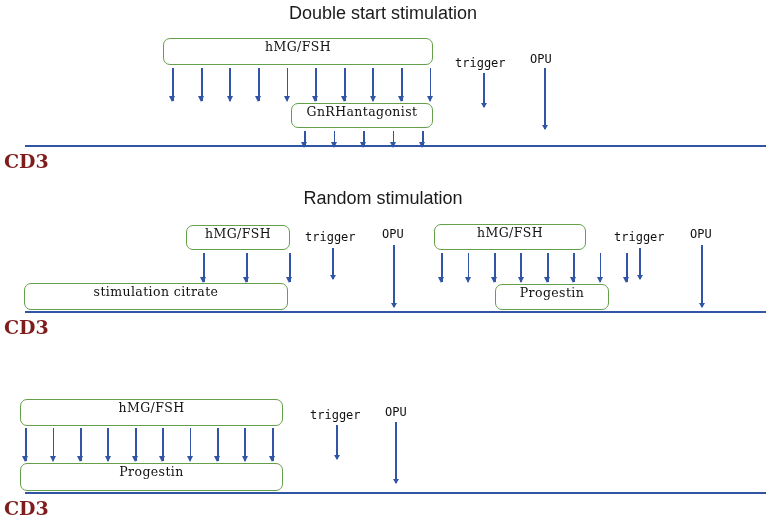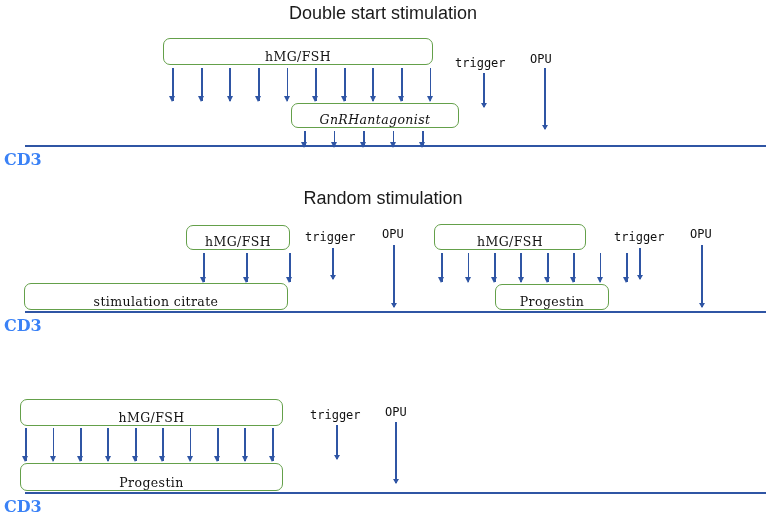"hMG/FSH" .drug-box { align-items: flex-end -> flex-start }
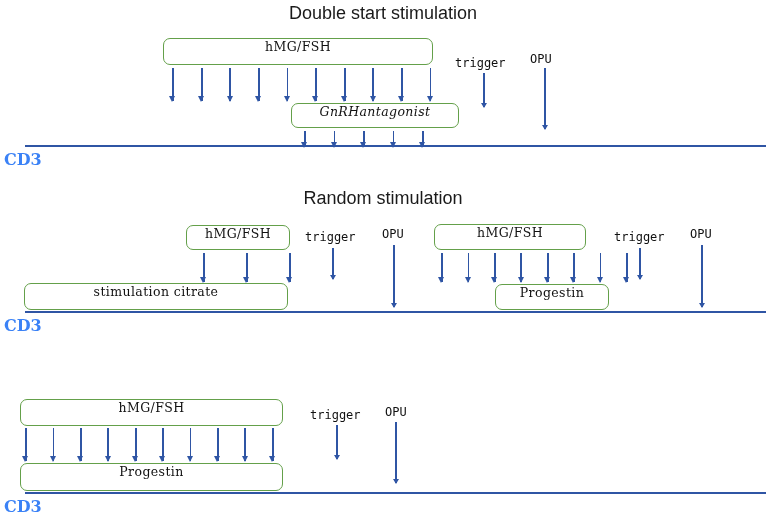"GnRHantagonist" div.drug-box { font-style: italic -> none; width: 168px -> 142px }
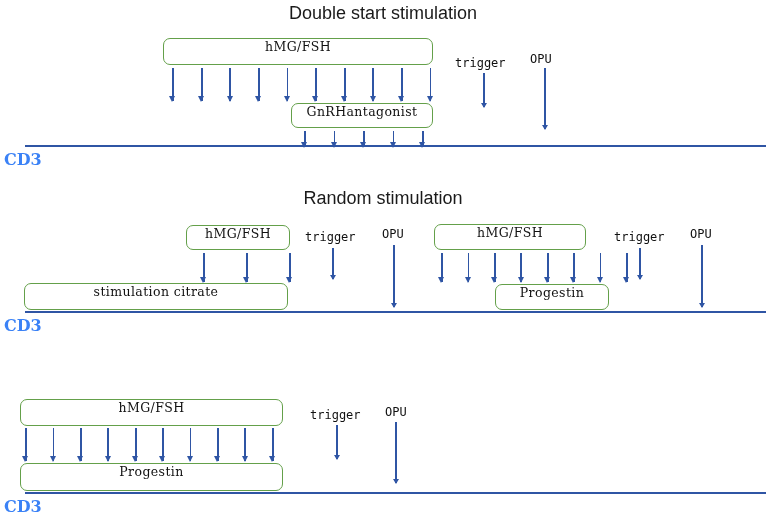"CD3" .cd3-label { color: #3b82f6 -> #7f1d1d; font-size: 16px -> 19px }
